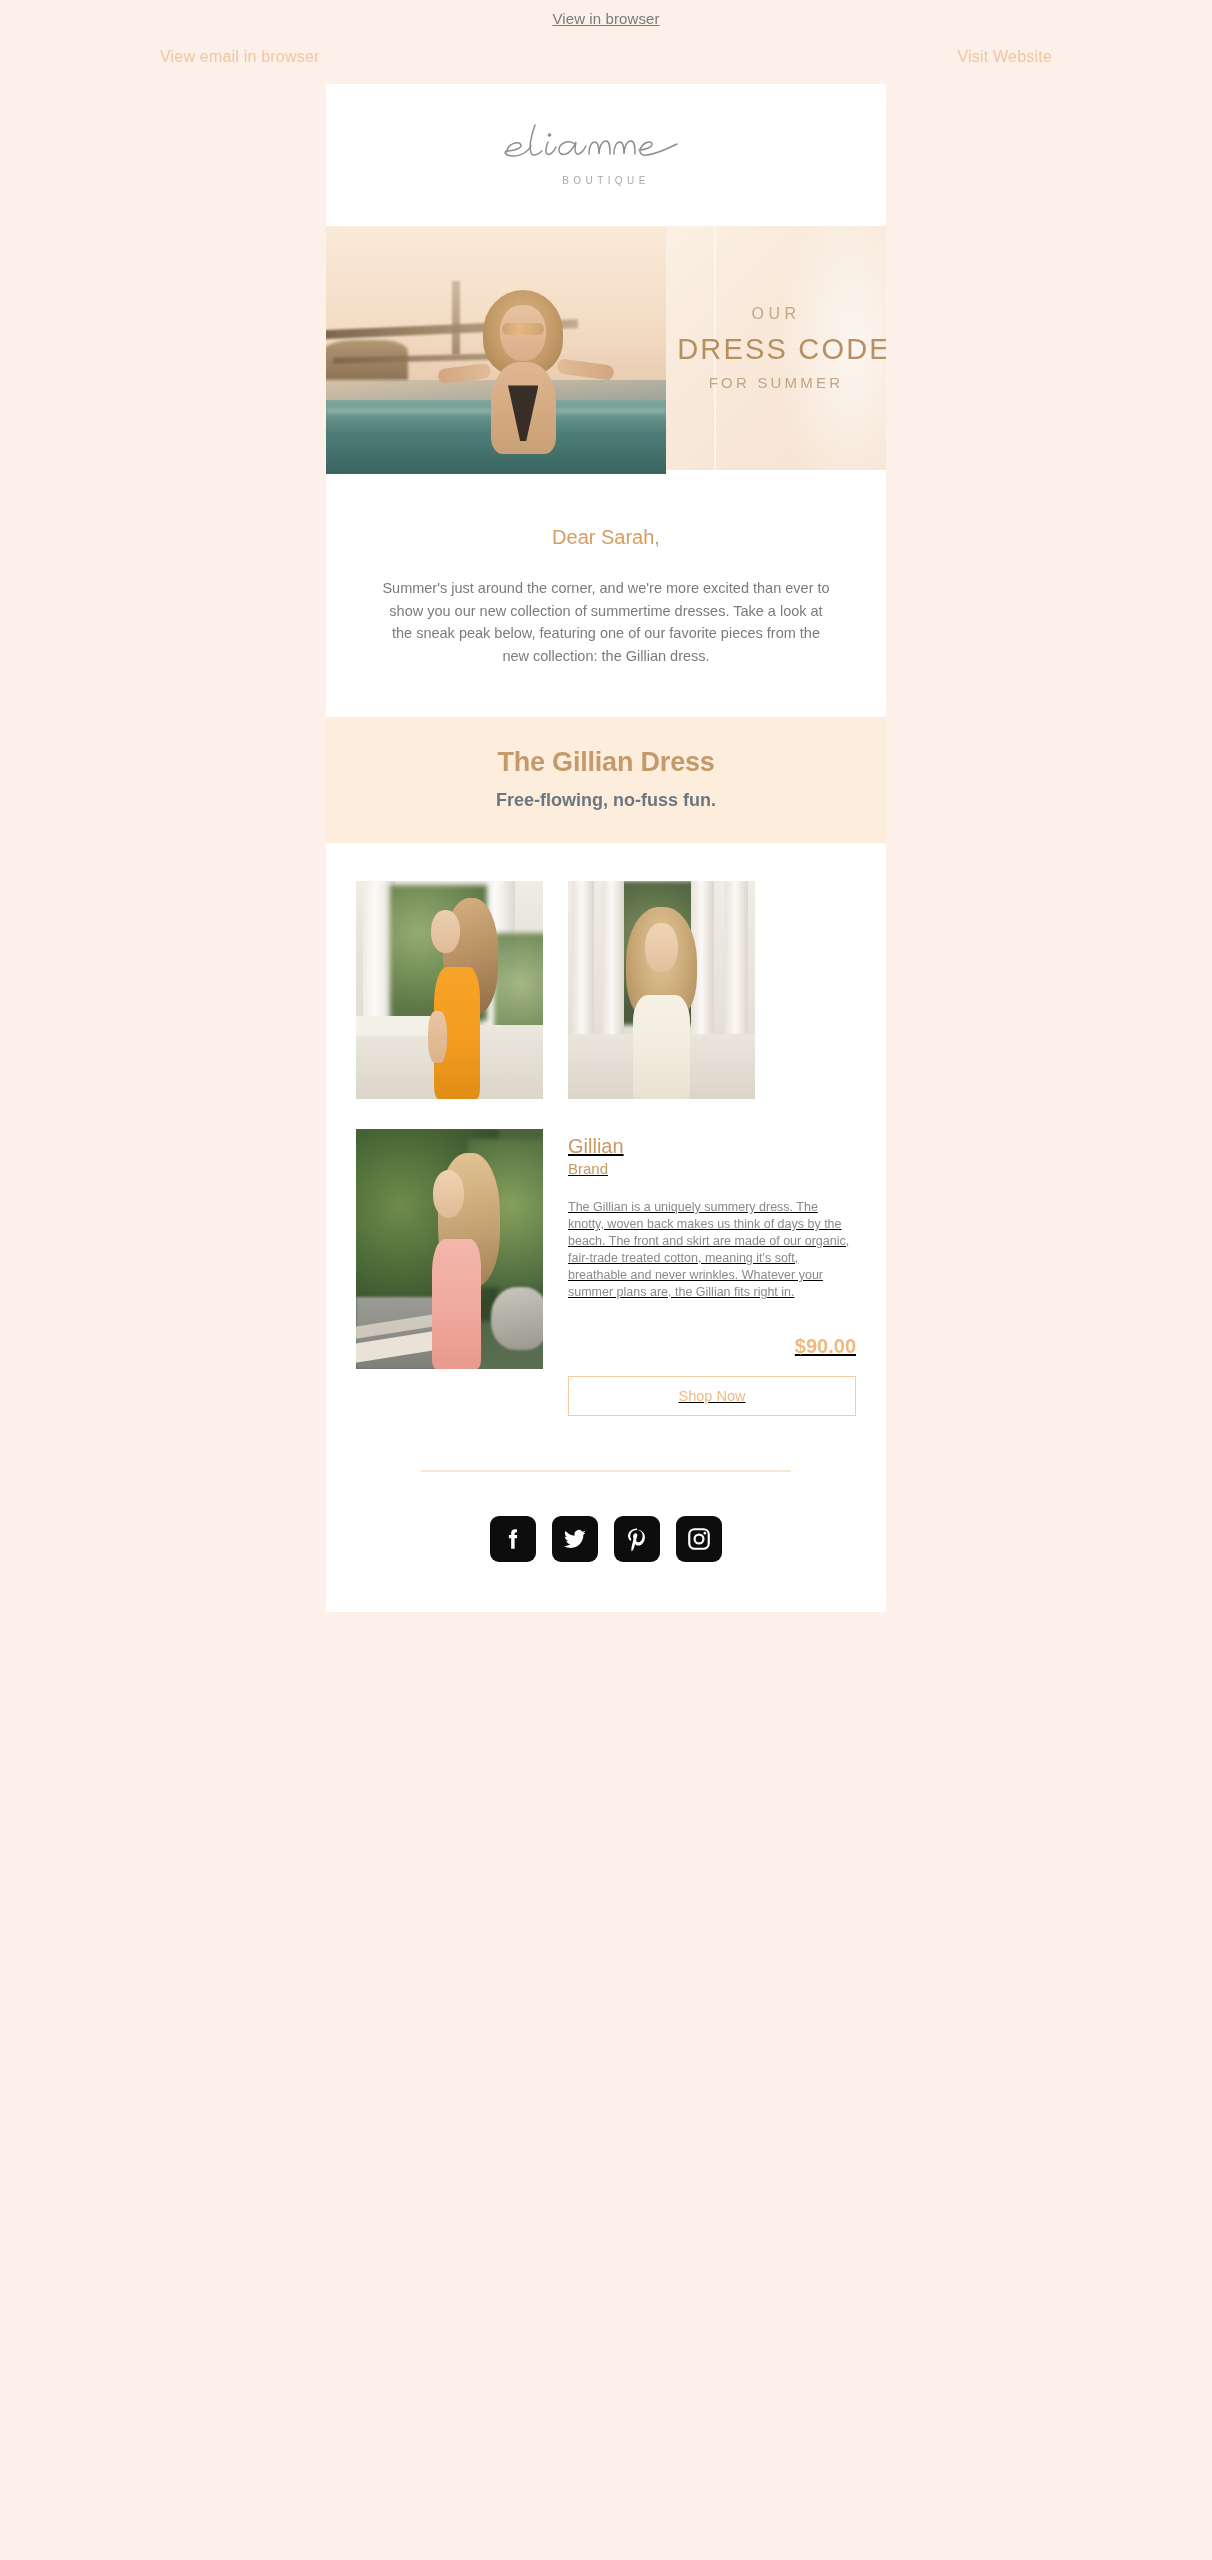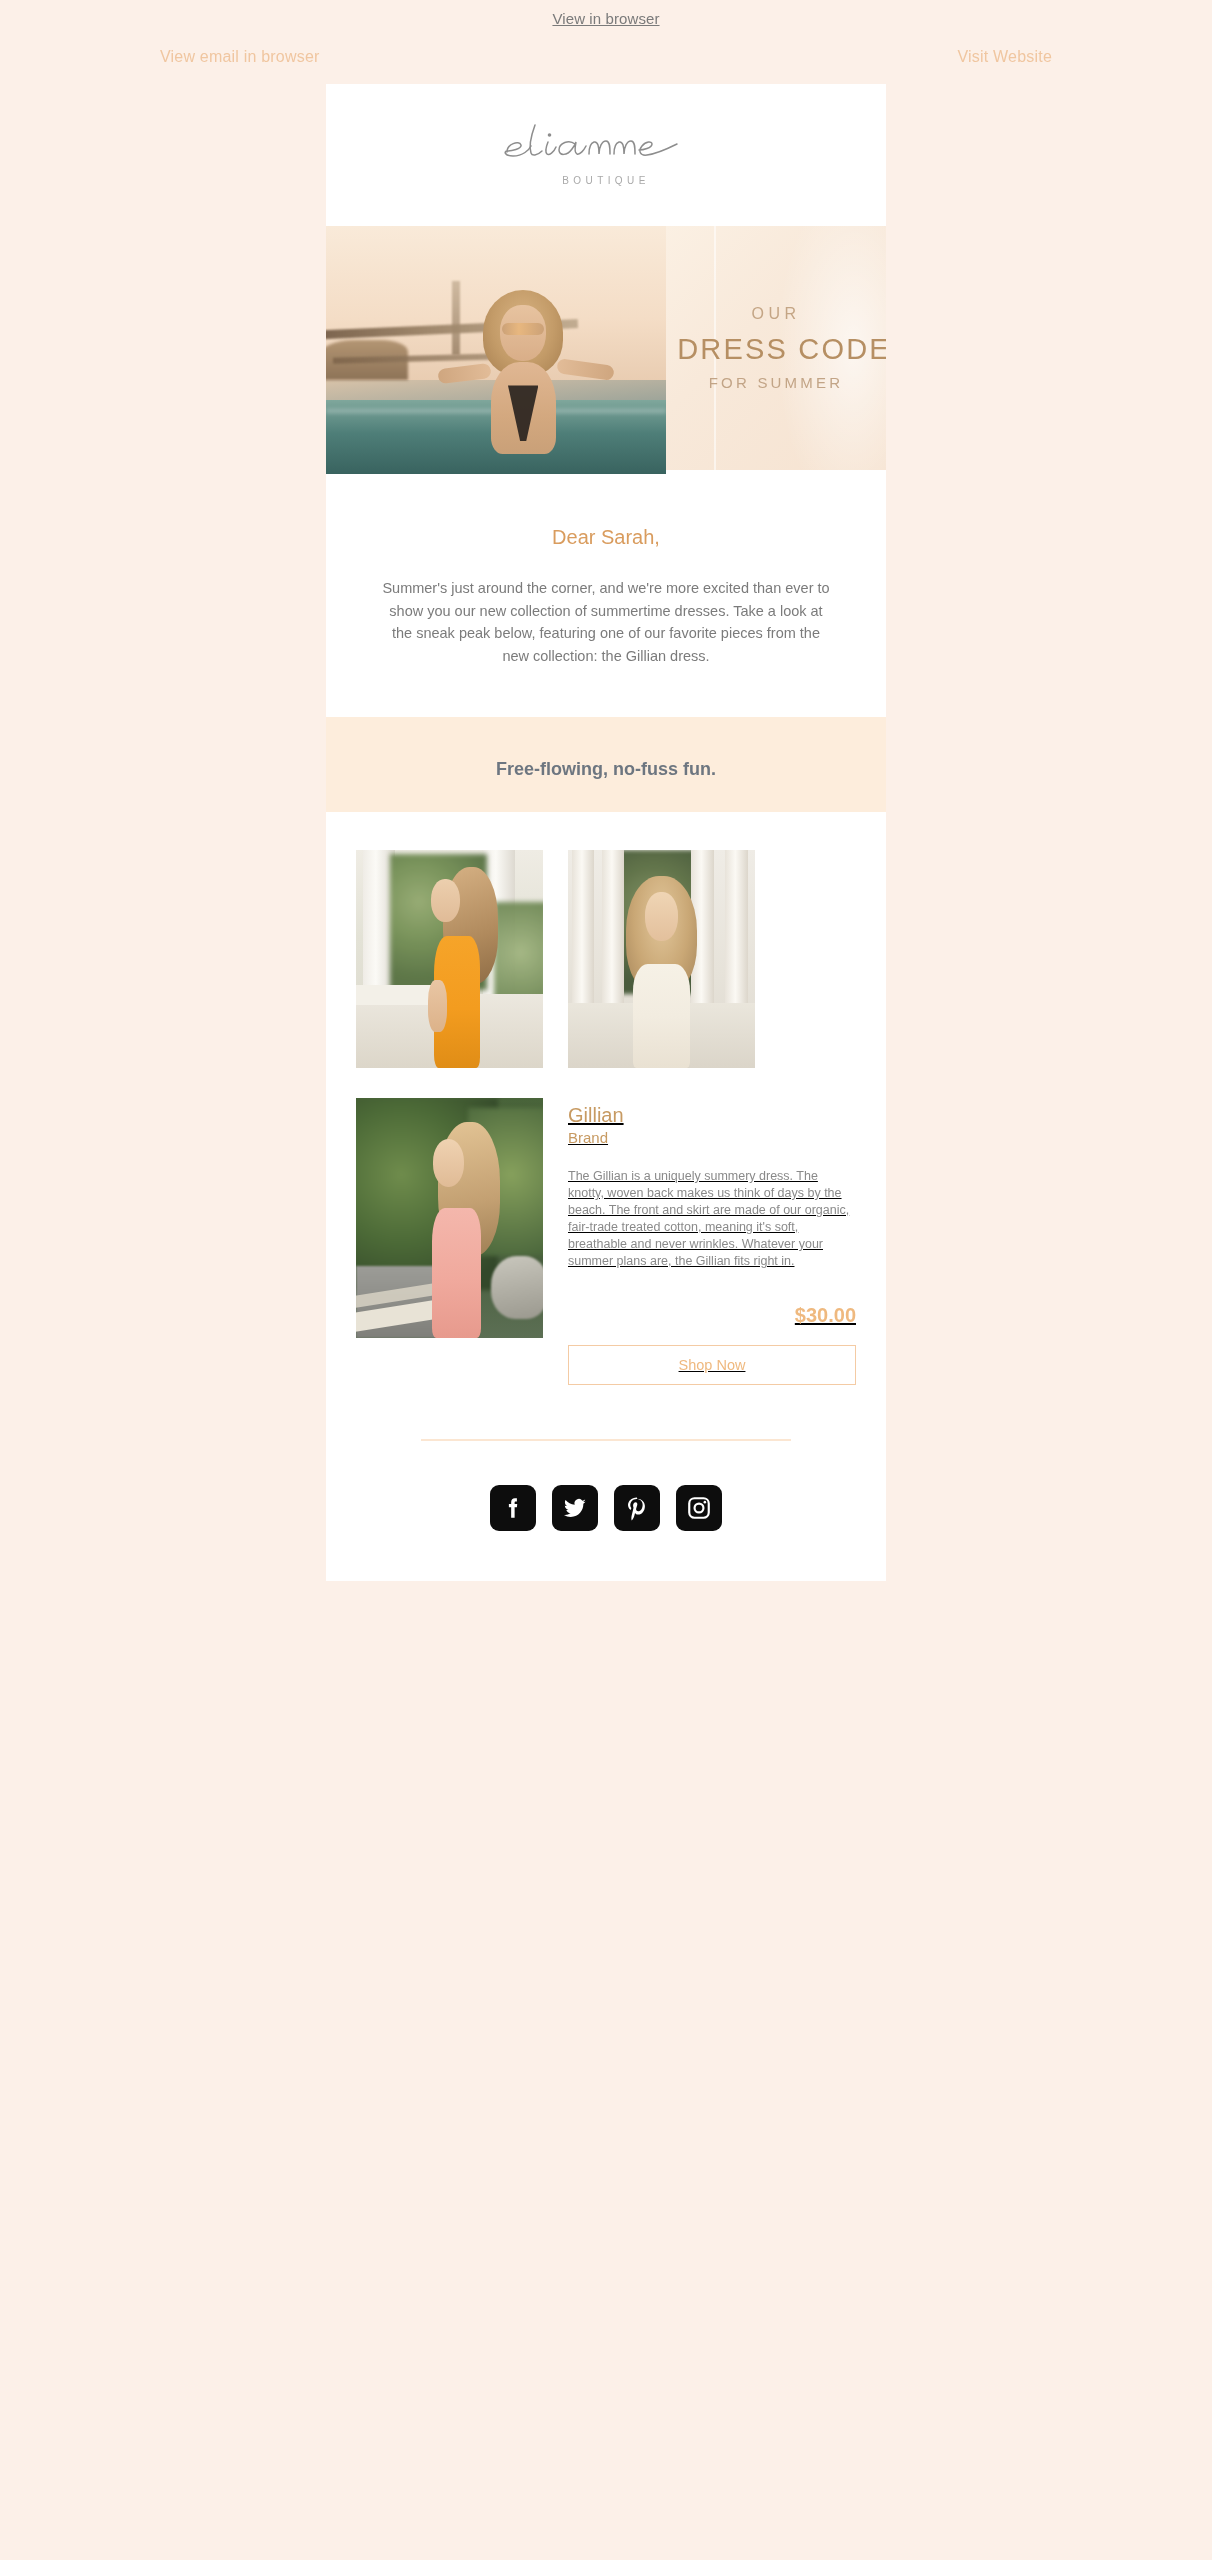"The Gillian Dress" div.band-title { html: none -> <div>The Gillian Dress</div> }
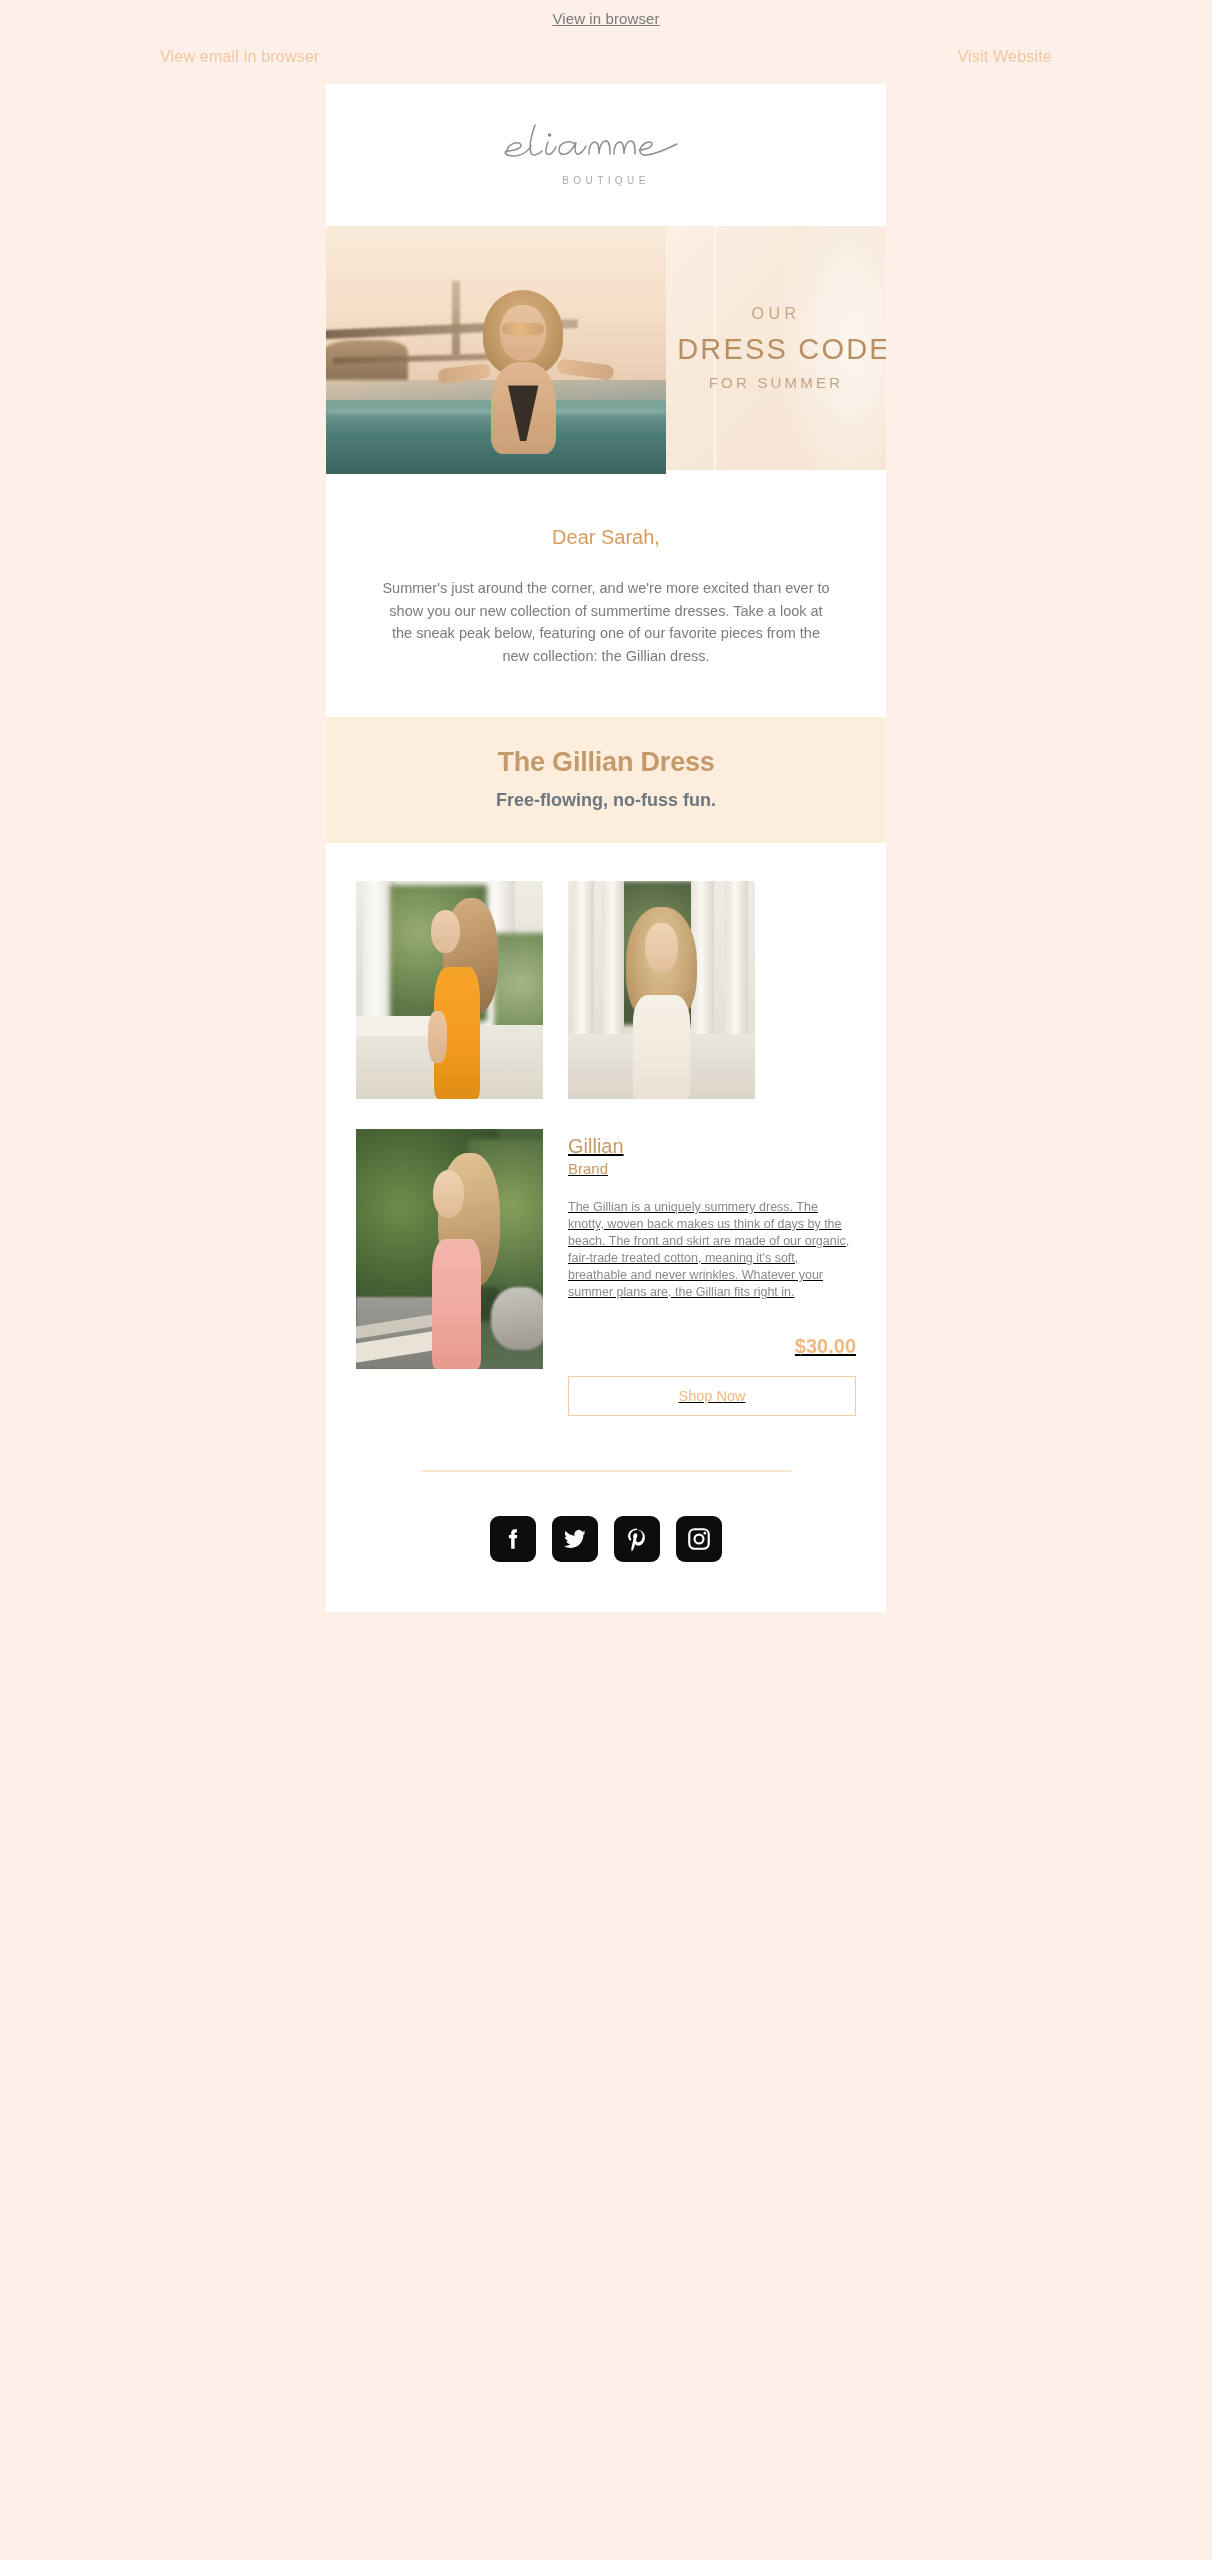"$30.00" div.p-price { text: $30.00 -> $90.00 }
